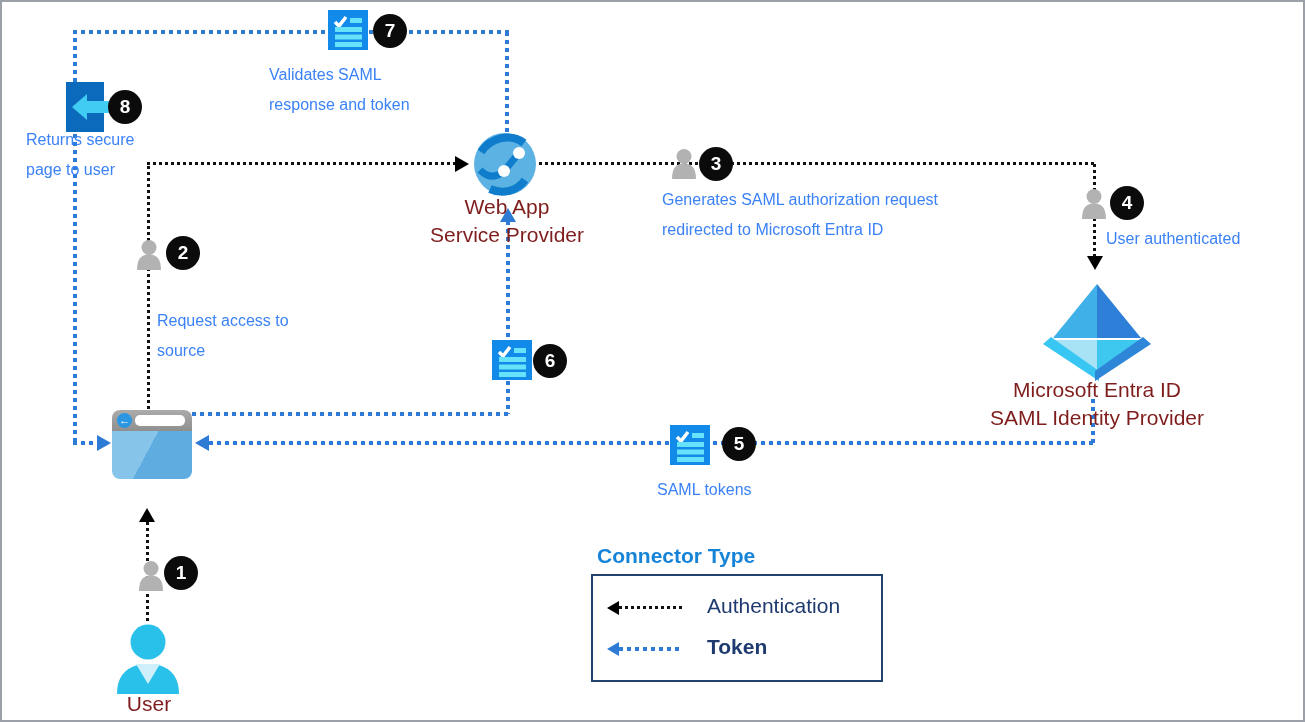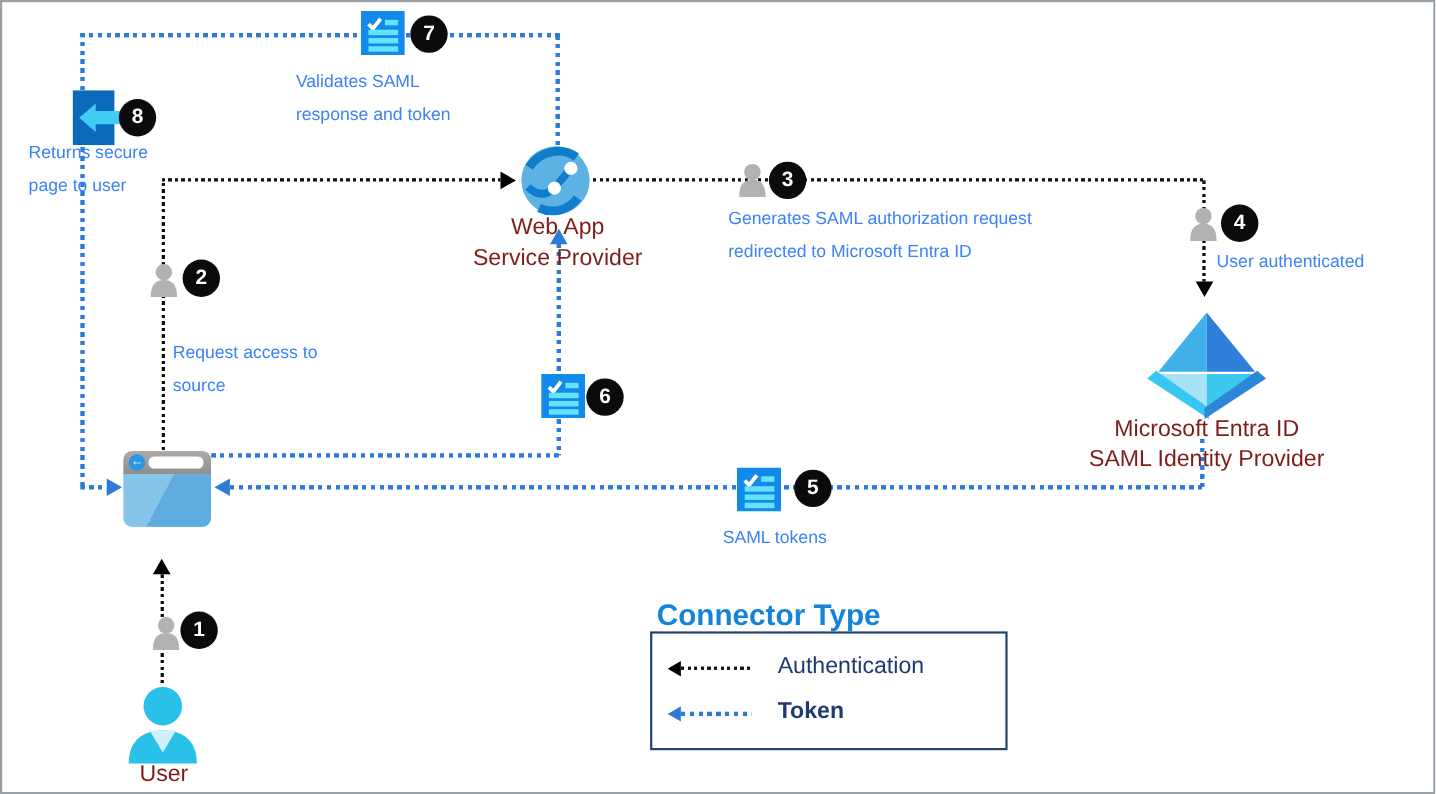"Connector Type" .legend-title { font-size: 27px -> 21px }
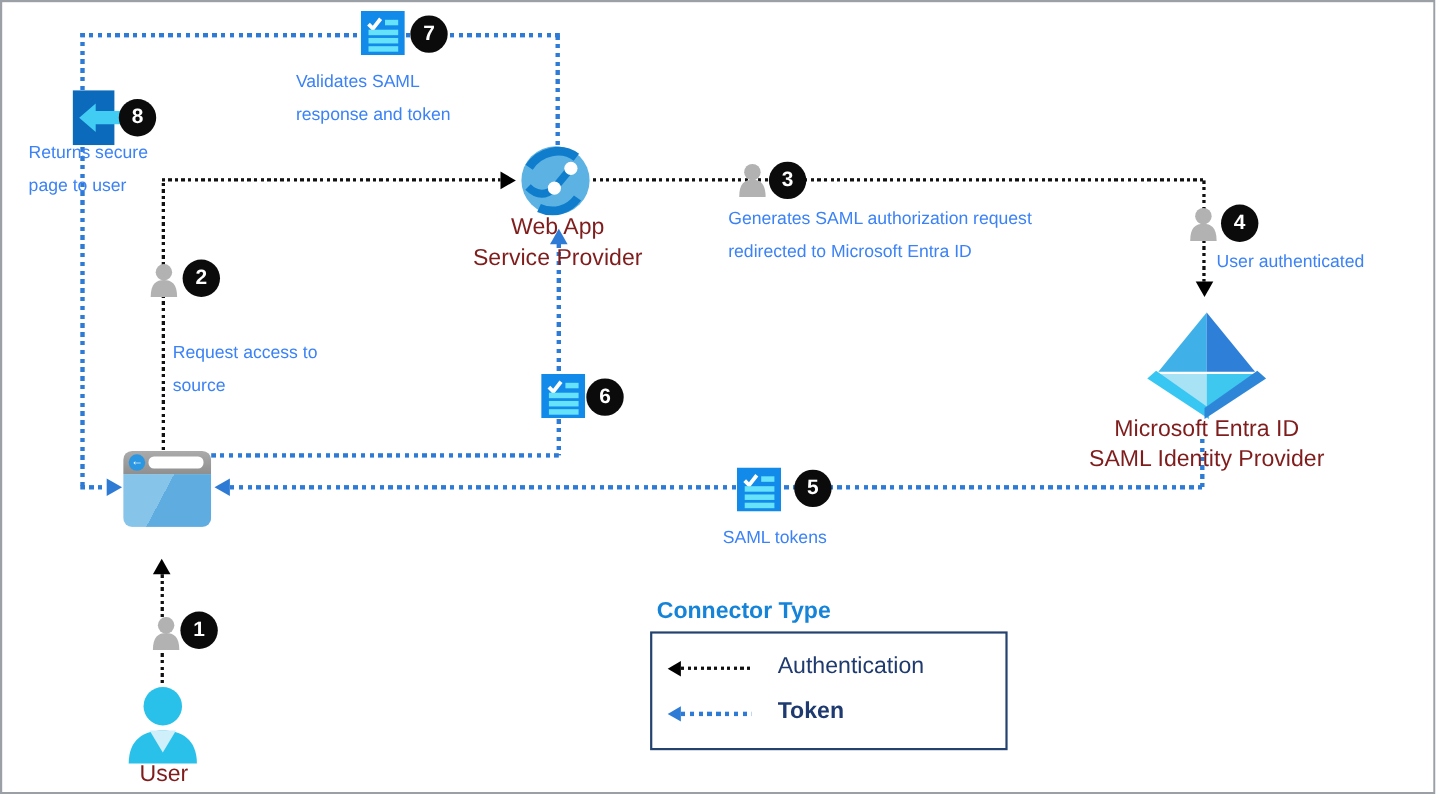"Authentication" .legend-box { padding-left: 33px -> none }
